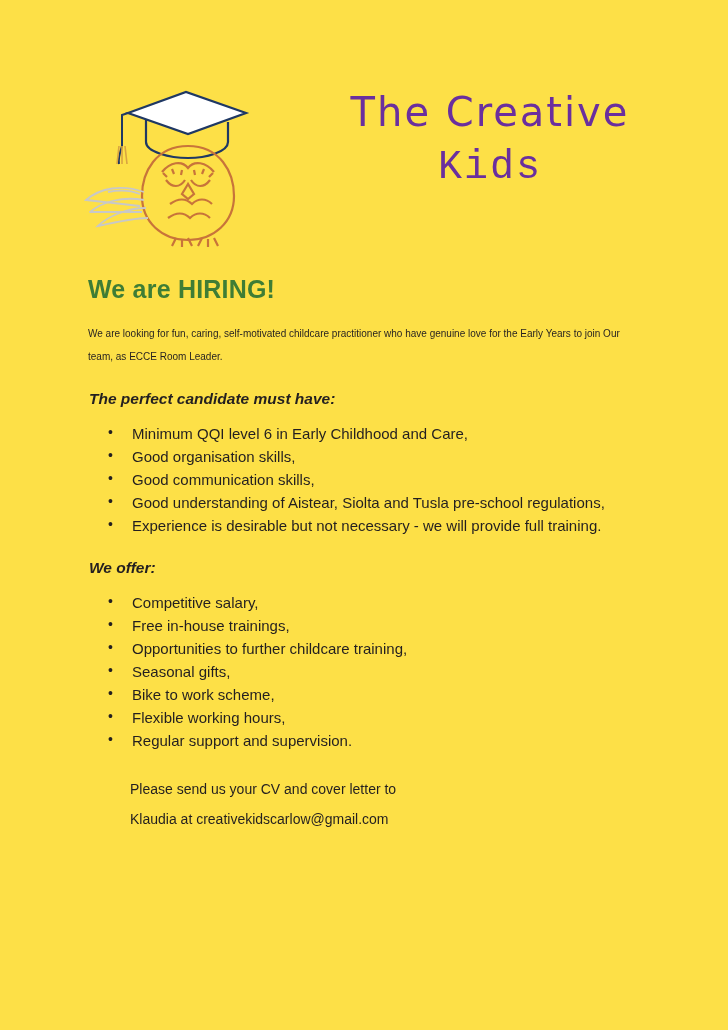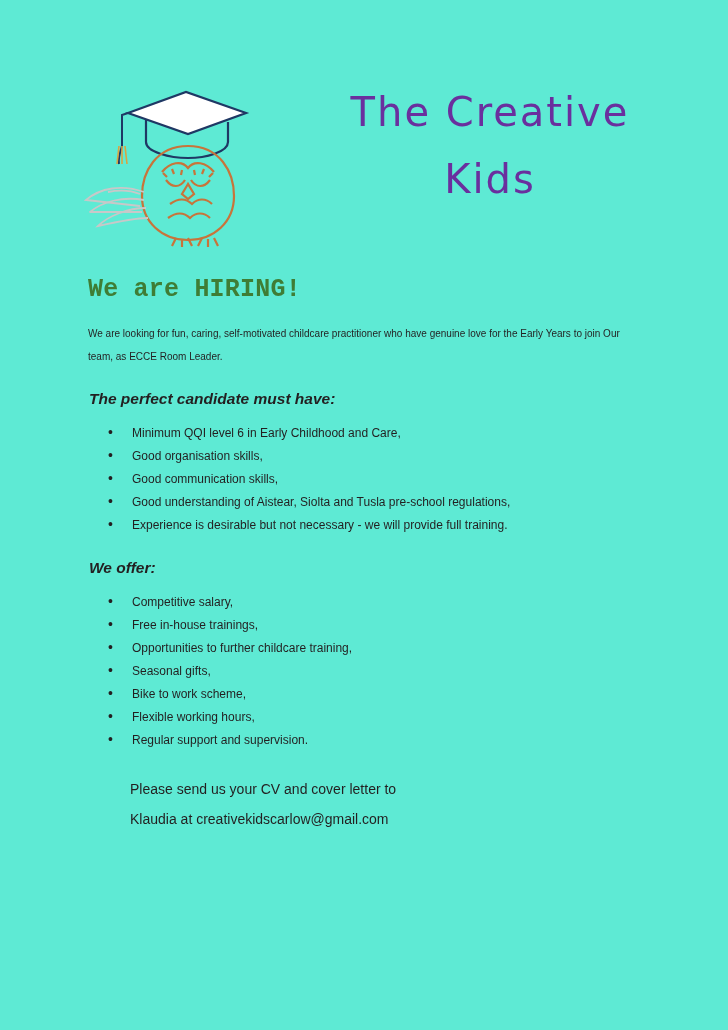"The Creative" .page { background: #5eead4 -> #fde047 }
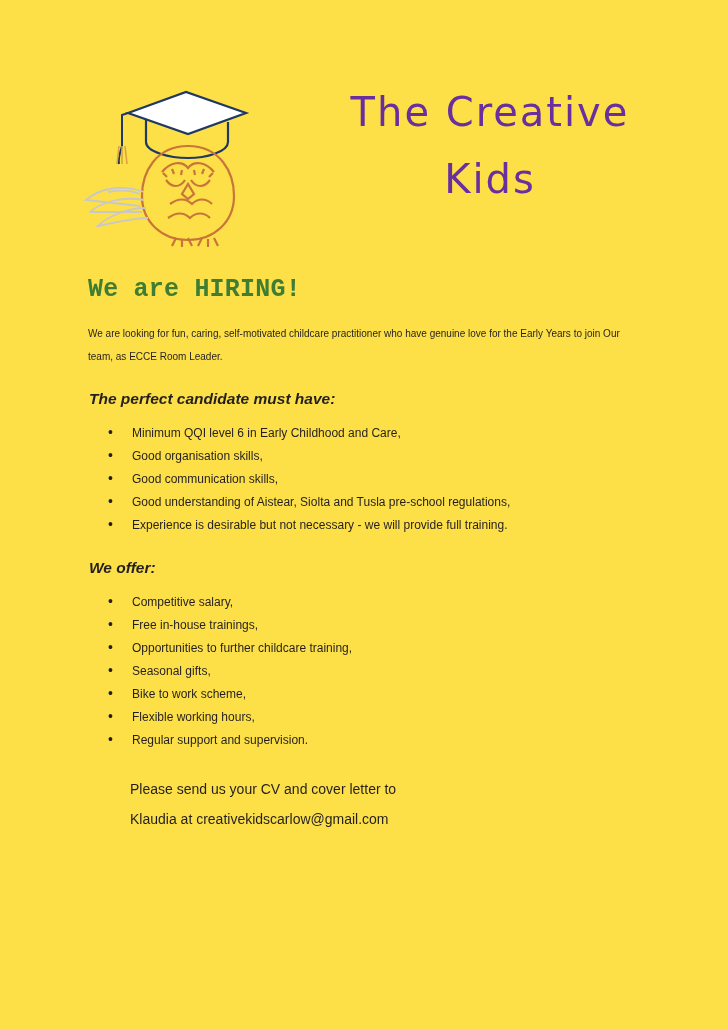"Kids" .brand-line.l2 { font-family: none -> Liberation Mono, monospace; margin-top: 19px -> 8px }
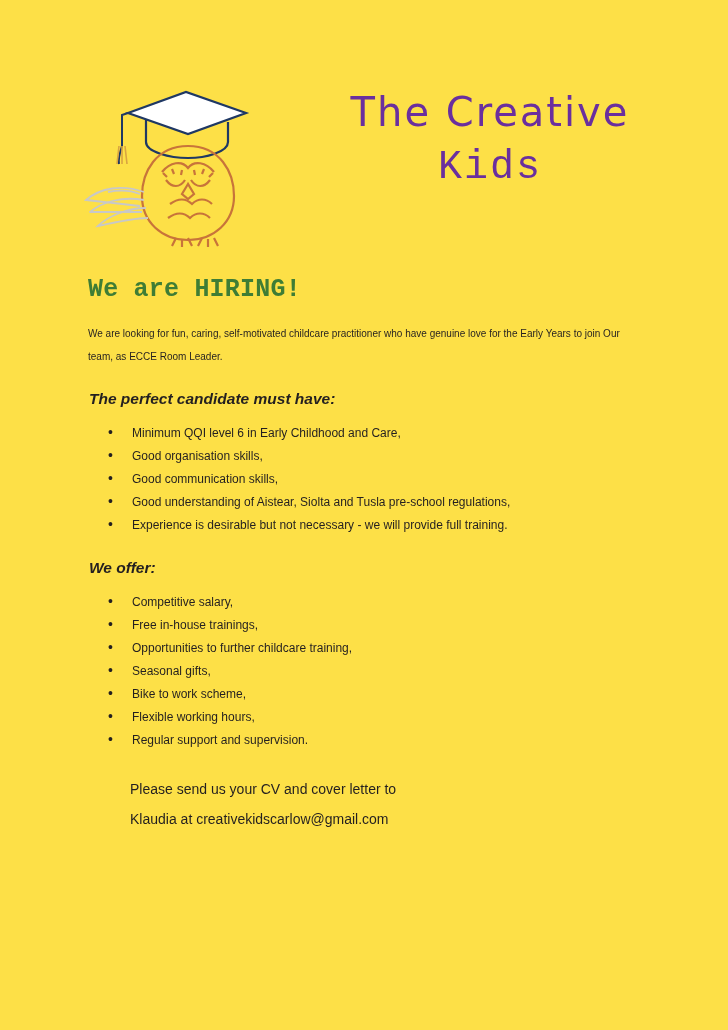"We are HIRING!" h1.hiring { font-family: Liberation Mono, monospace -> Liberation Sans, sans-serif }
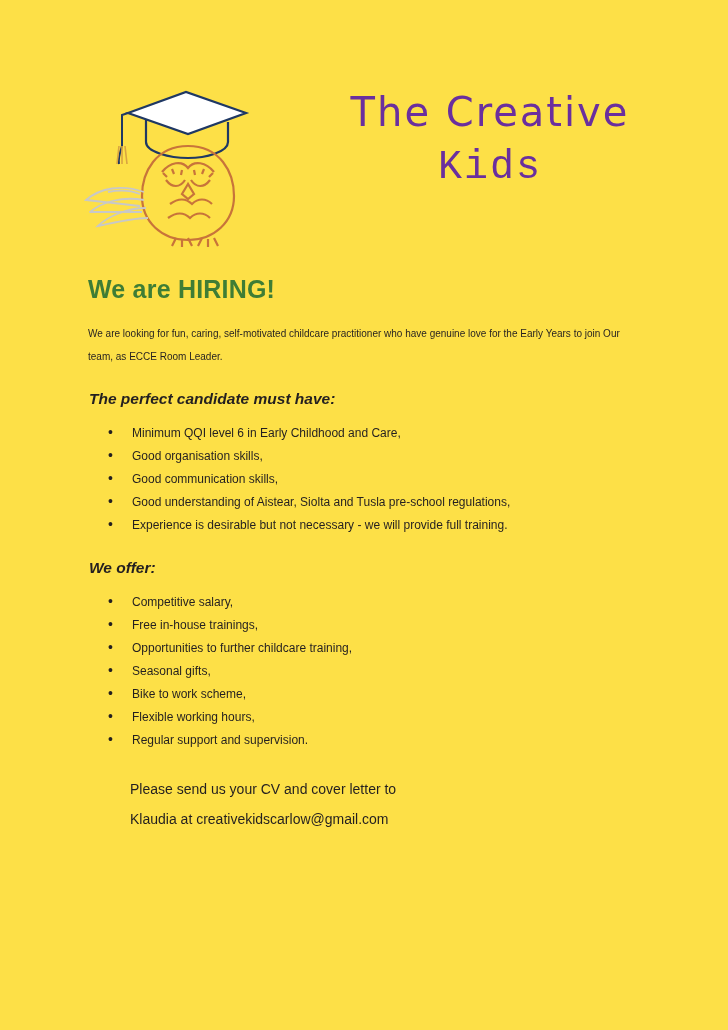"Minimum QQI level 6 in" ul.bullets li { font-size: 12px -> 15px }
